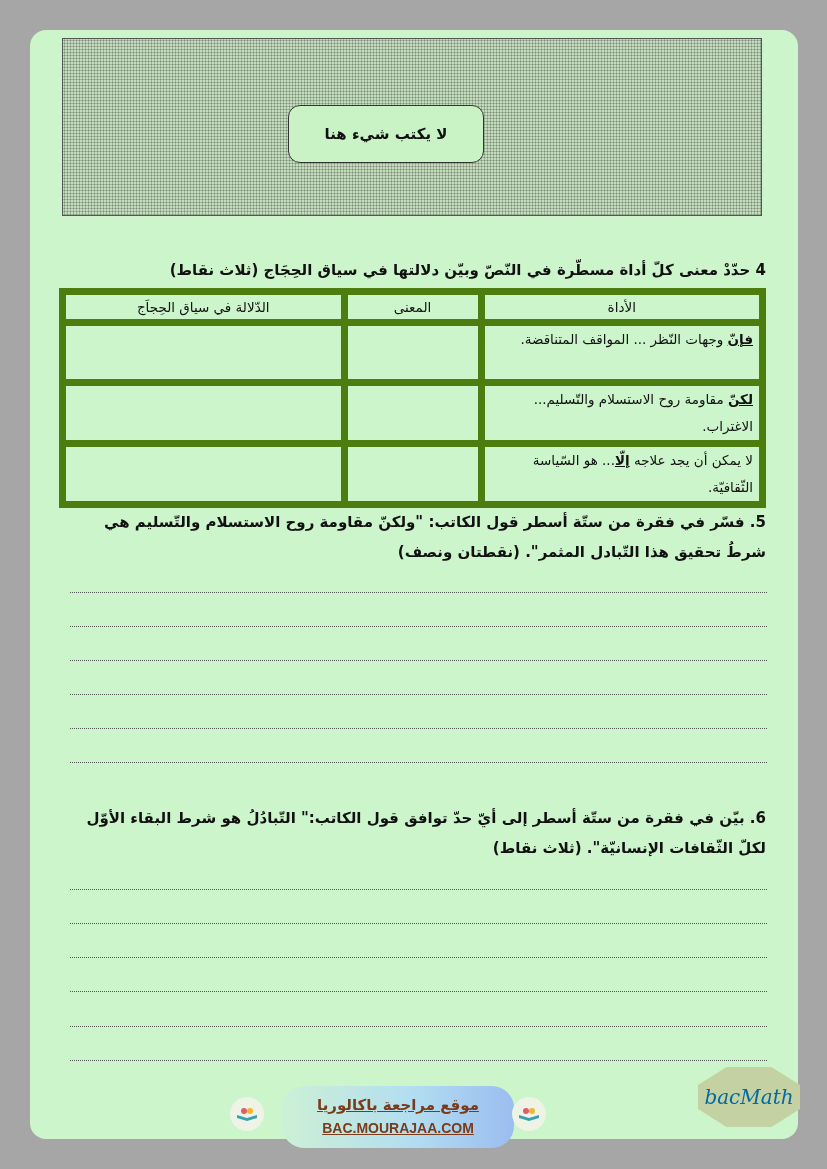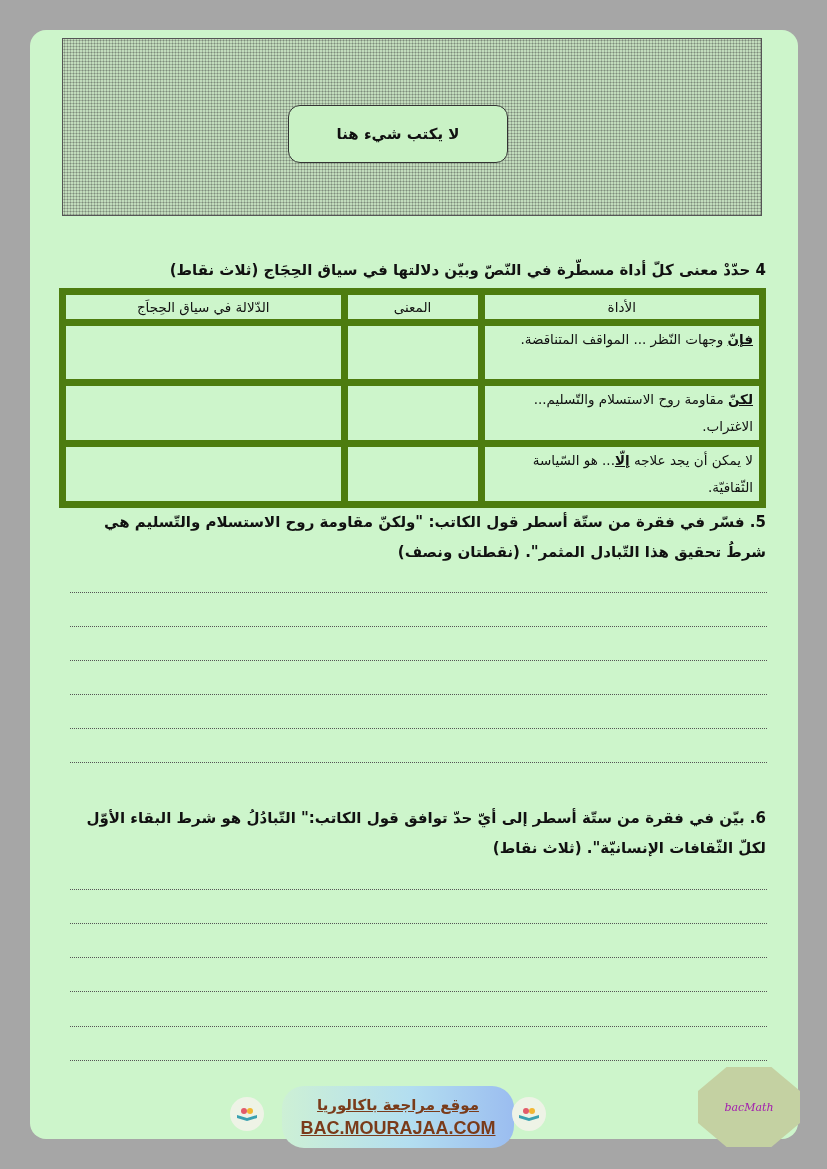"لا يكتب شيء هنا" .stamp { width: 220px -> 196px }
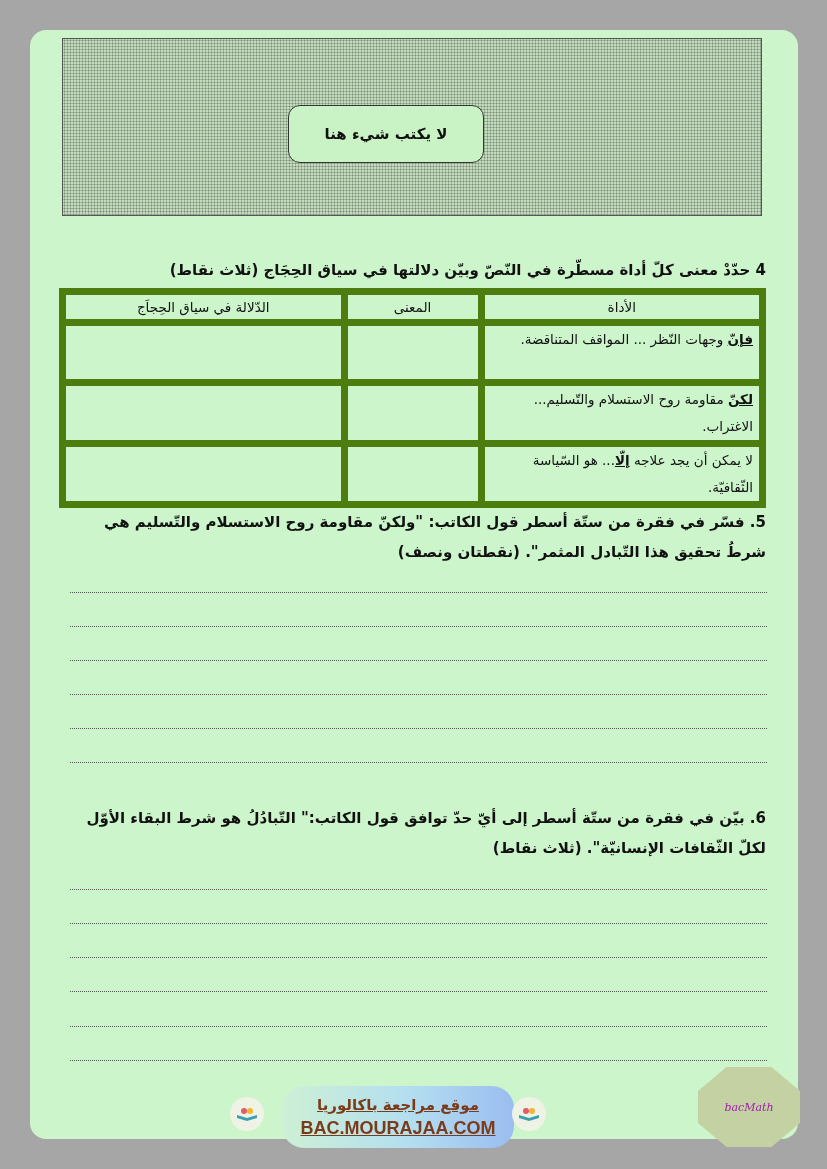"bacMath" .bacmath { color: #a21caf -> #0369a1; font-size: 11px -> 20px; height: 80px -> 60px }
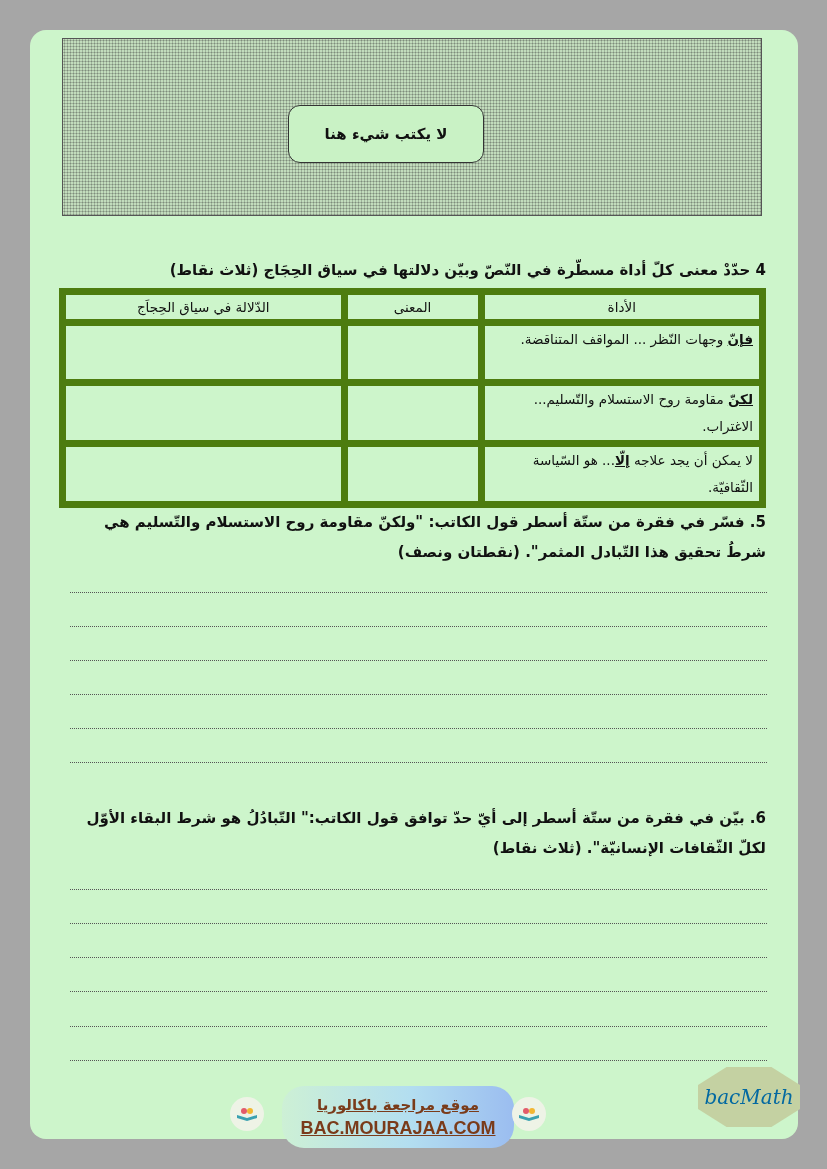"BAC.MOURAJAA.COM" .footer-banner .en { font-size: 18px -> 14px }
